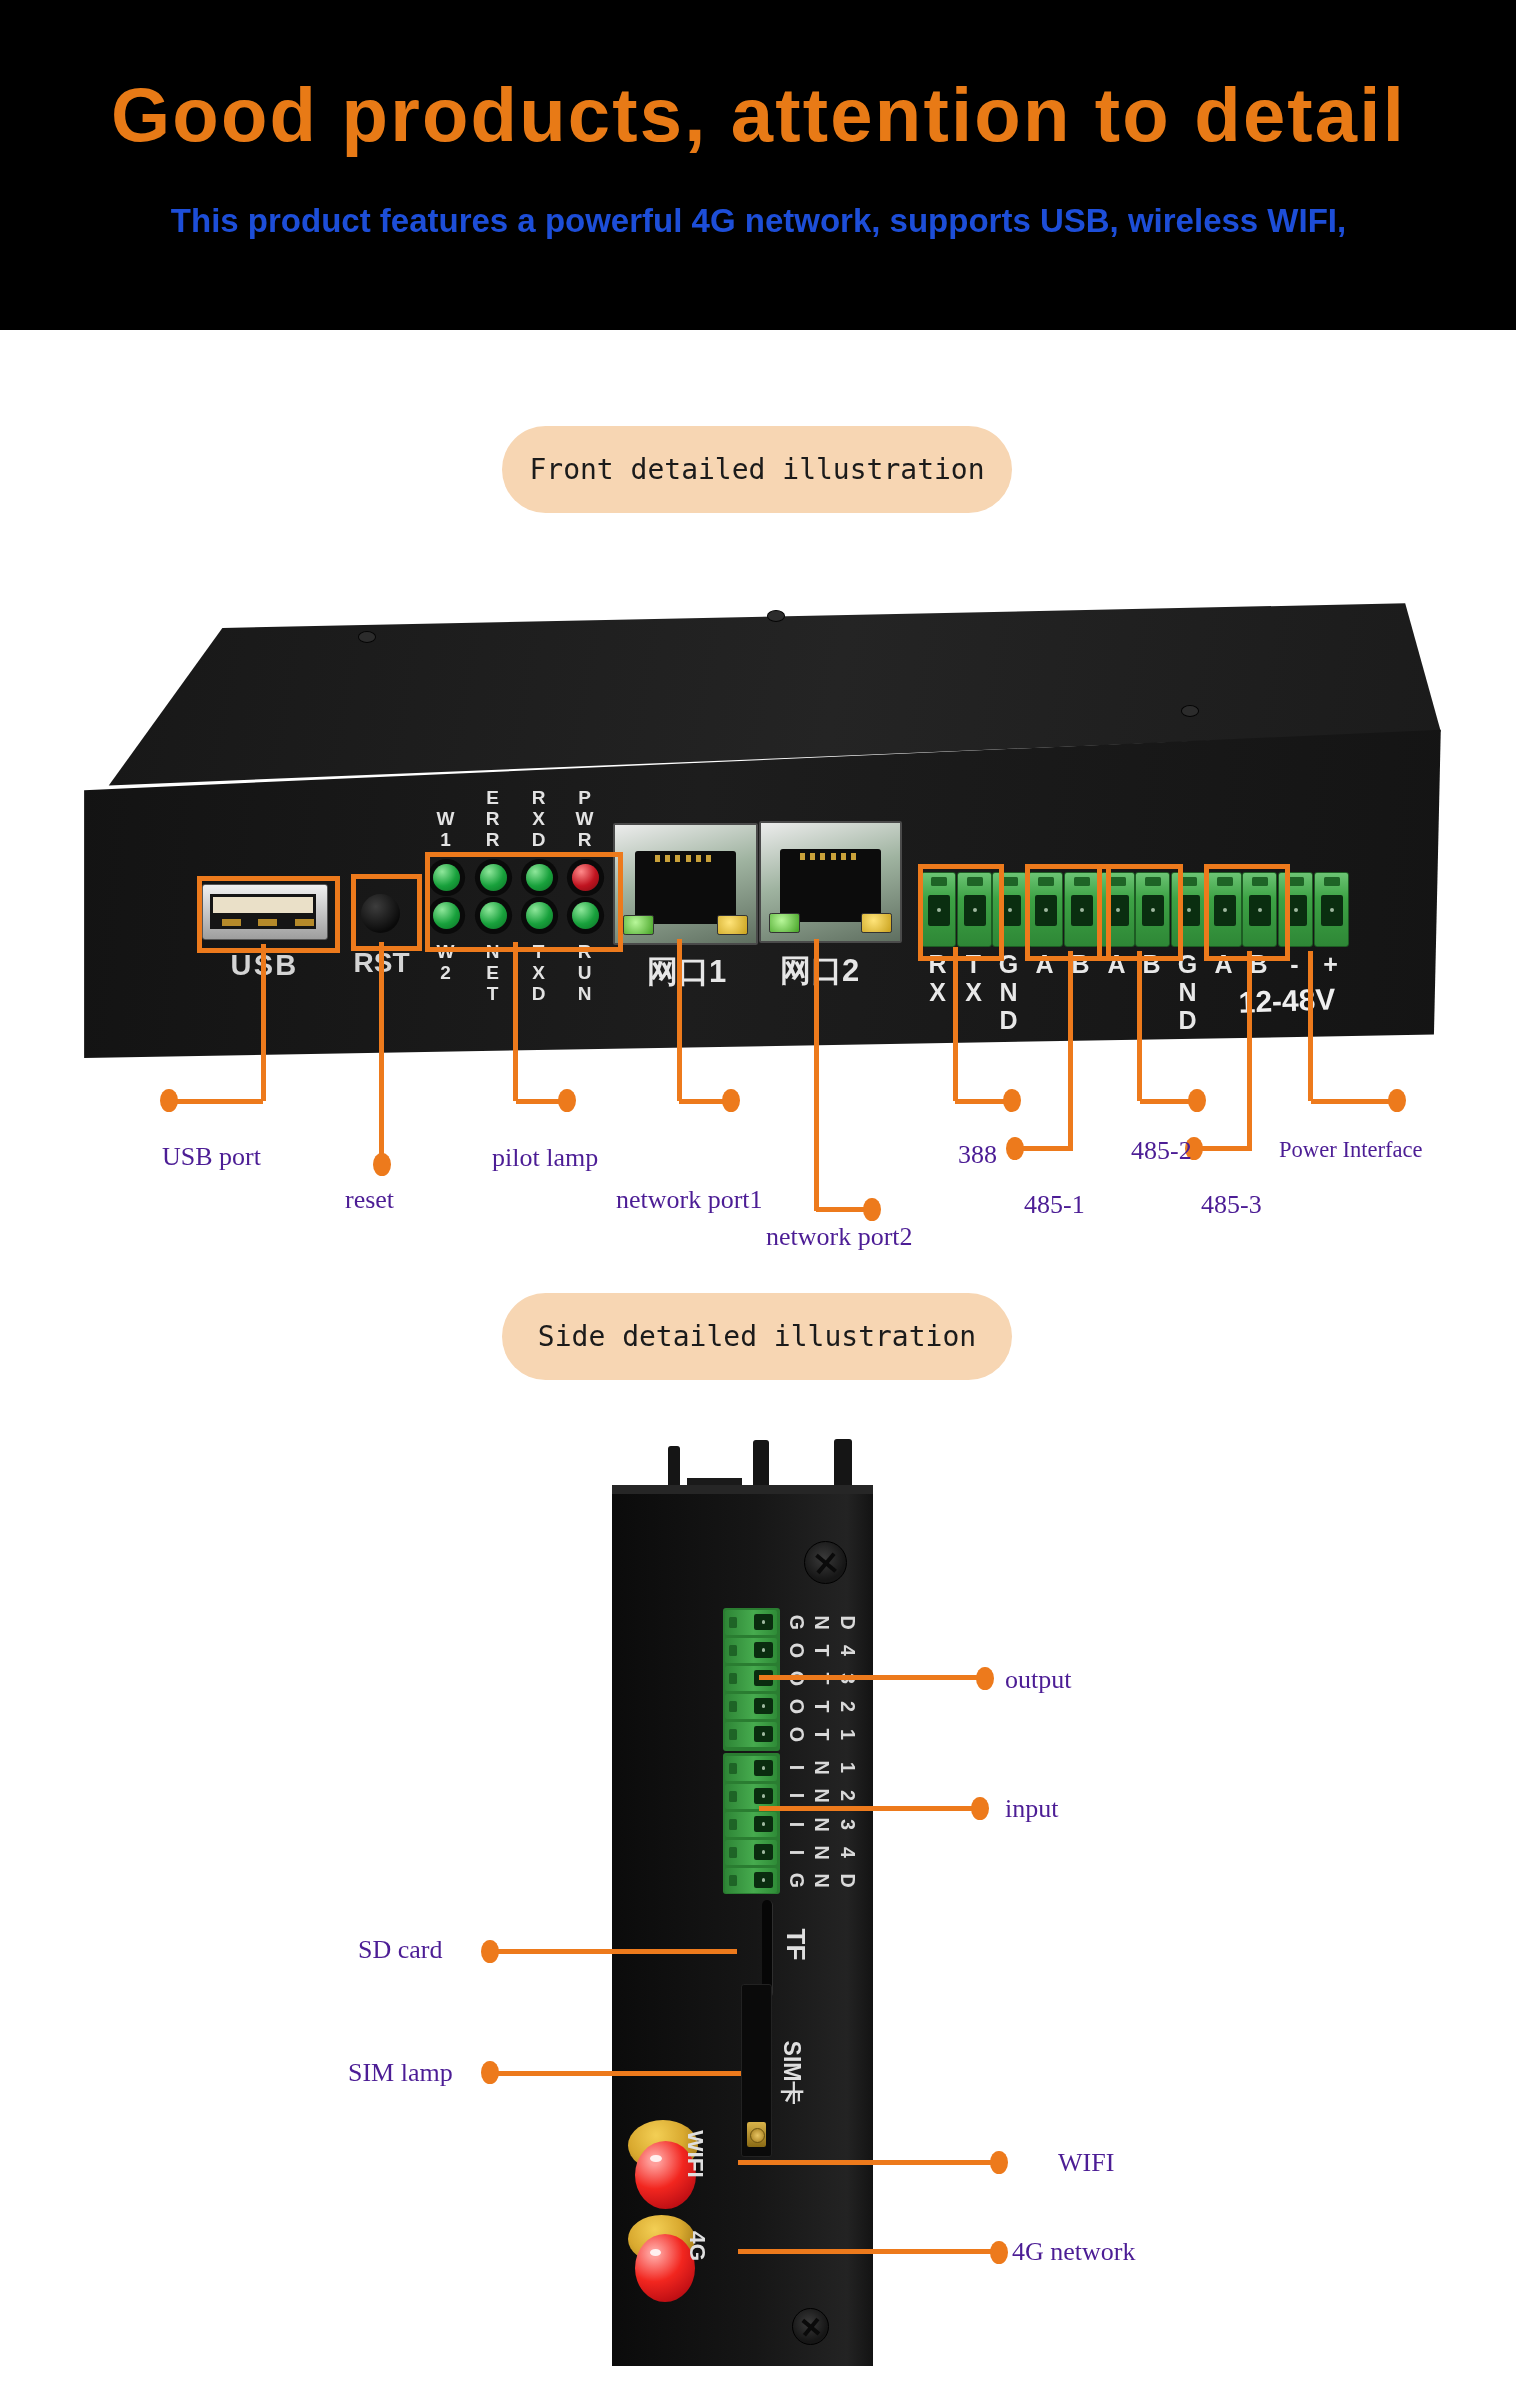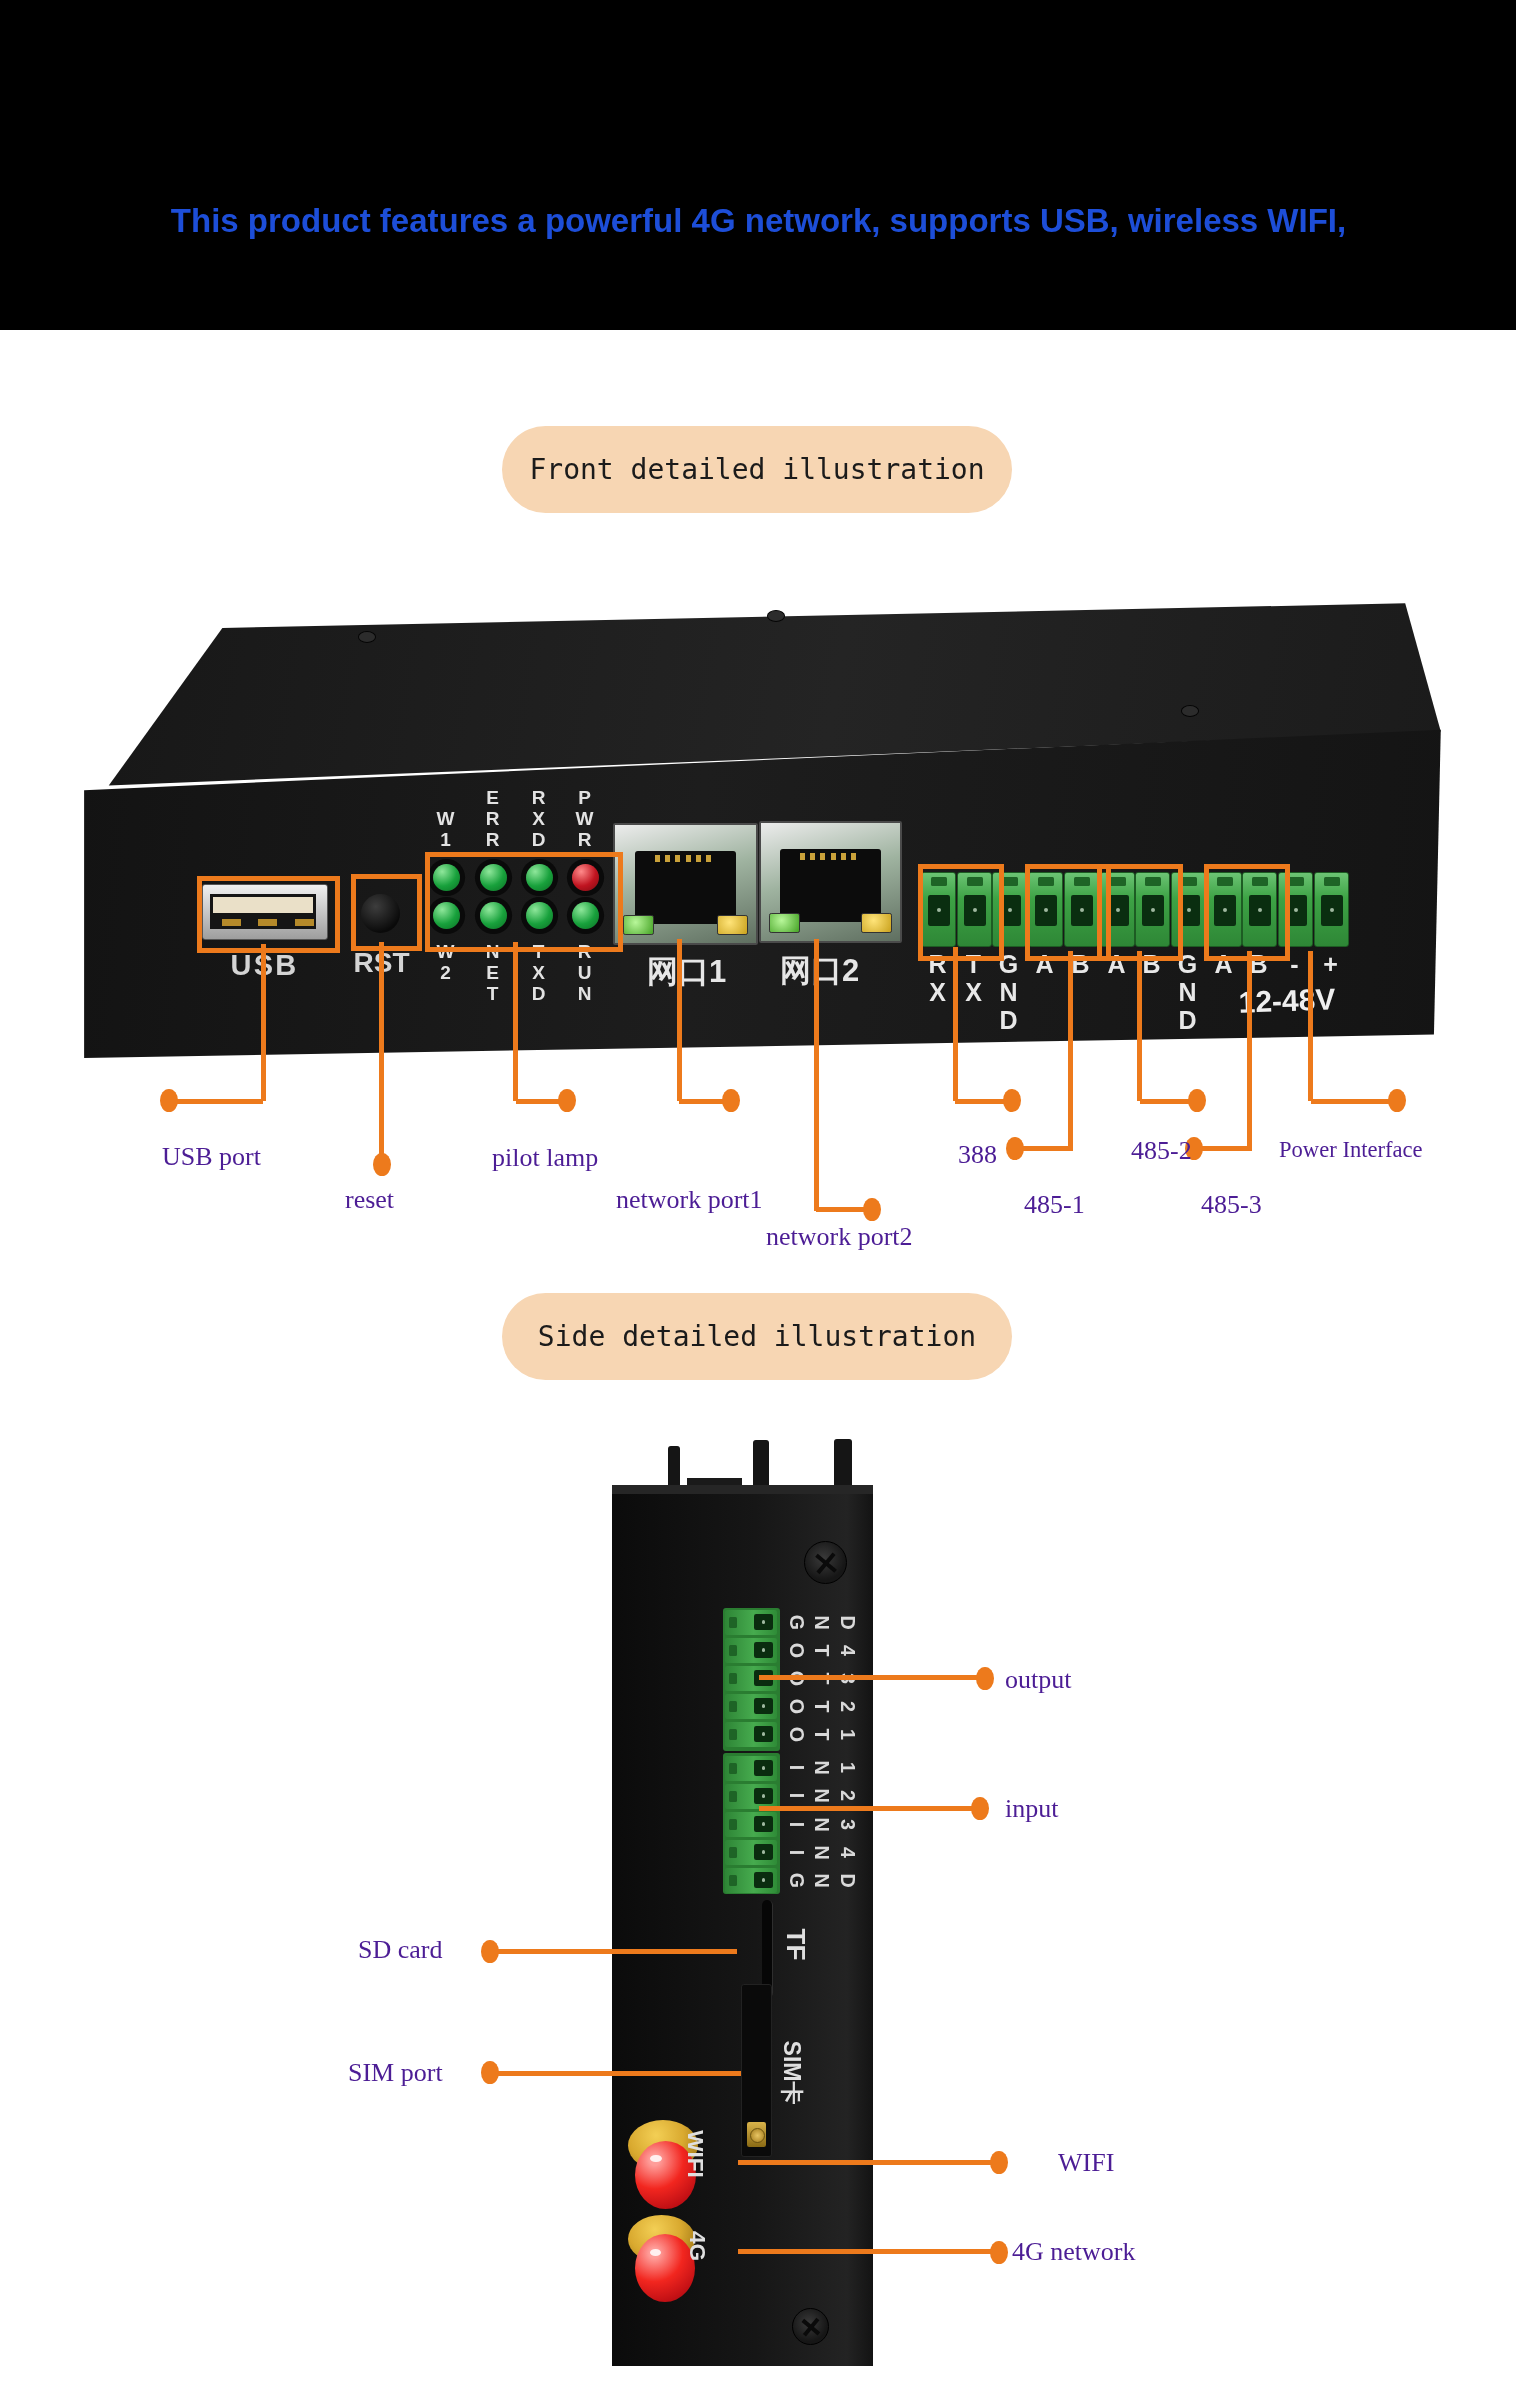"Good products, attention to detail" div.abs { html: none -> <div>Good products, attention to detail</div> }
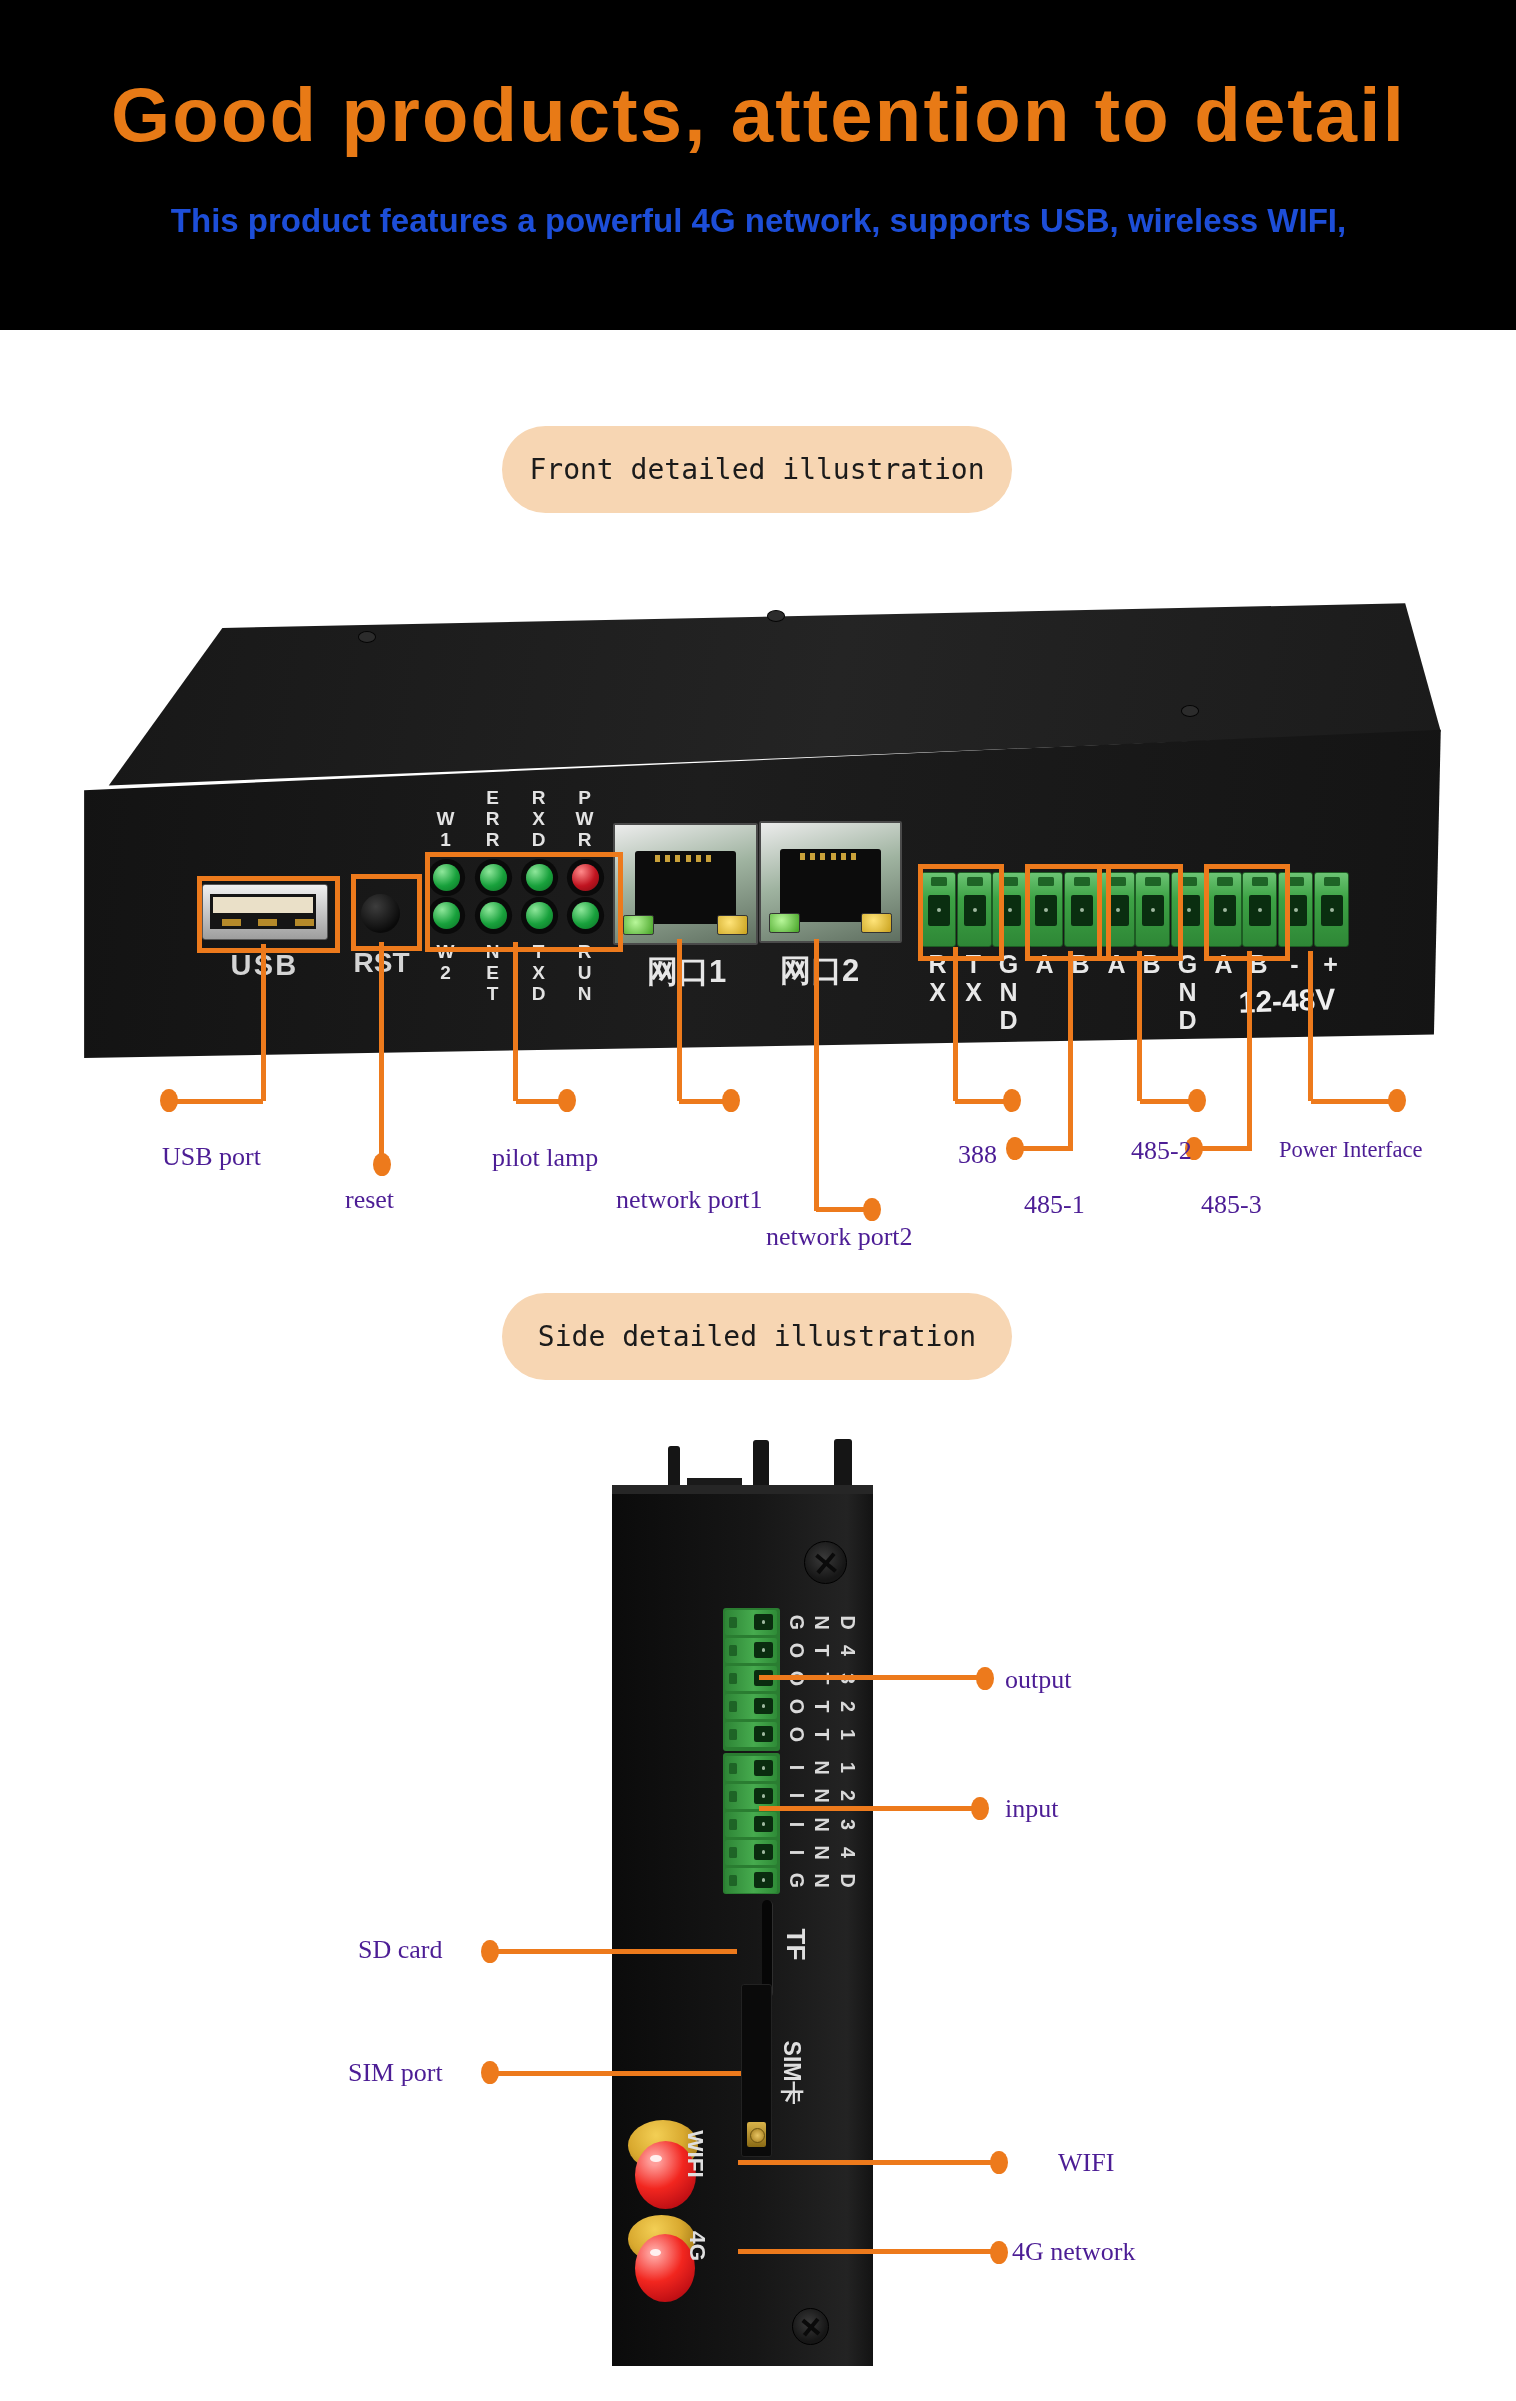"SIM port" div.callout { text: port -> lamp }
